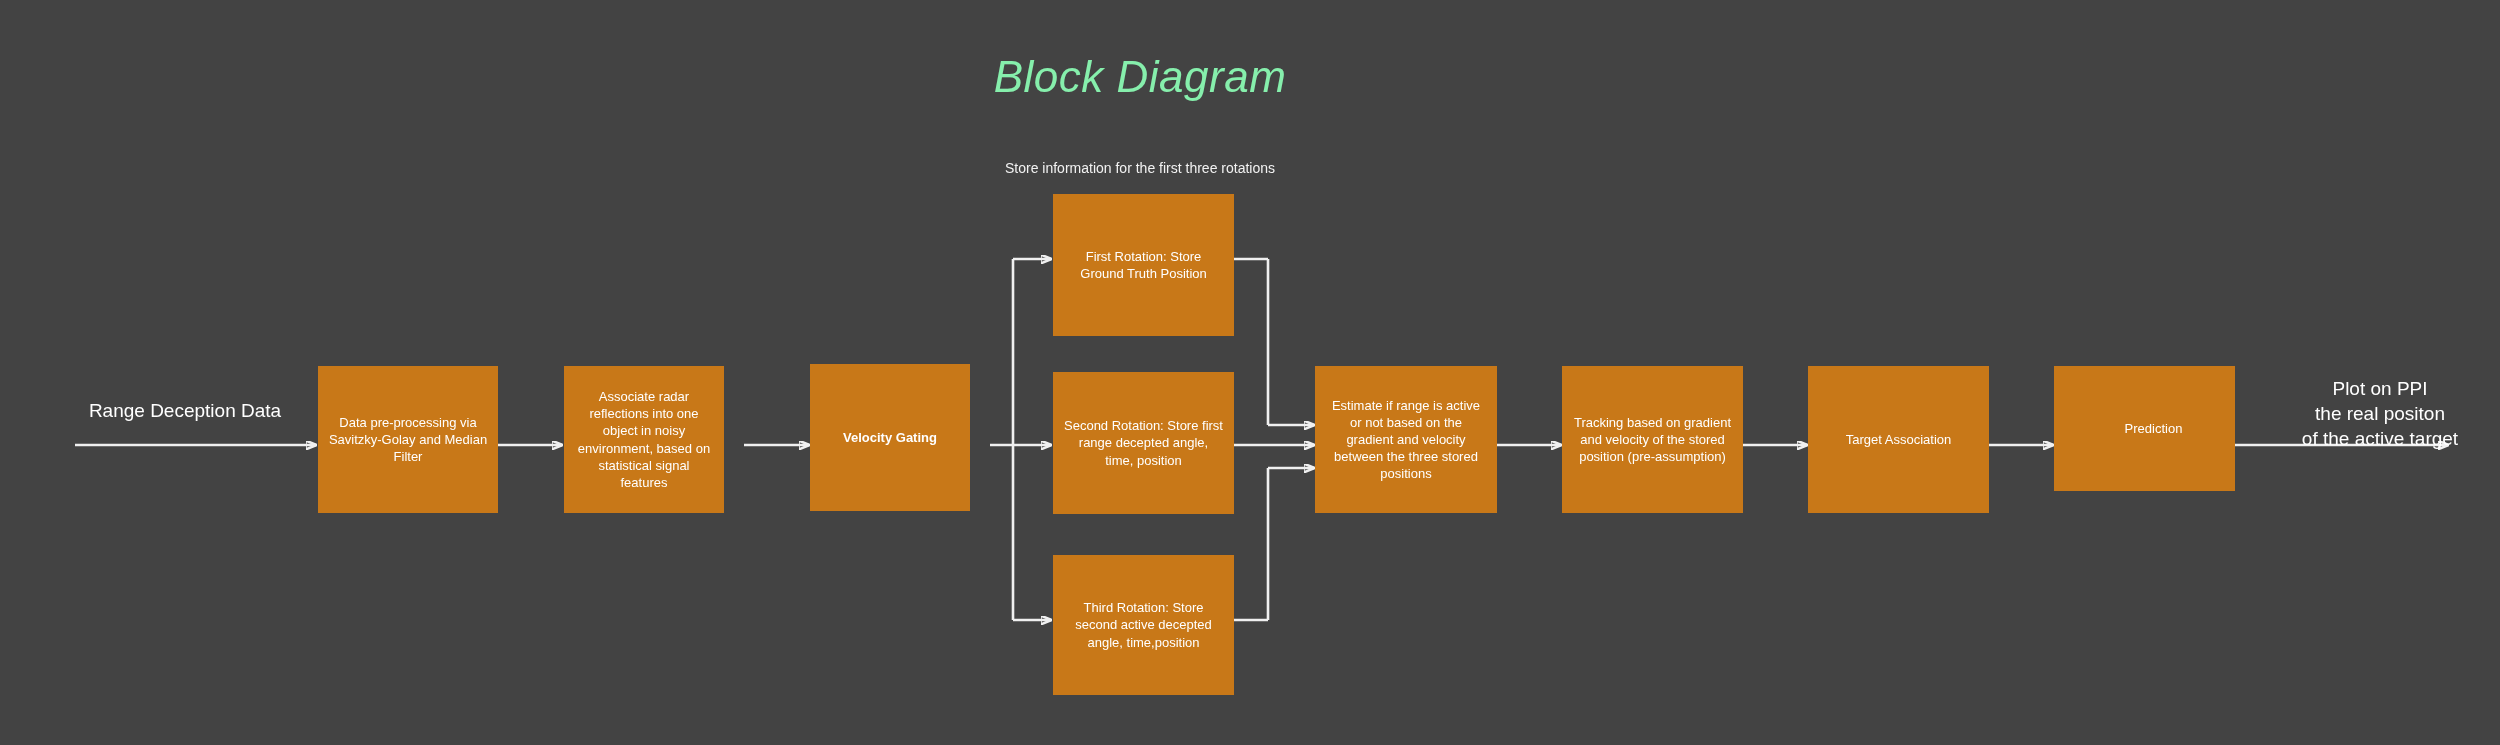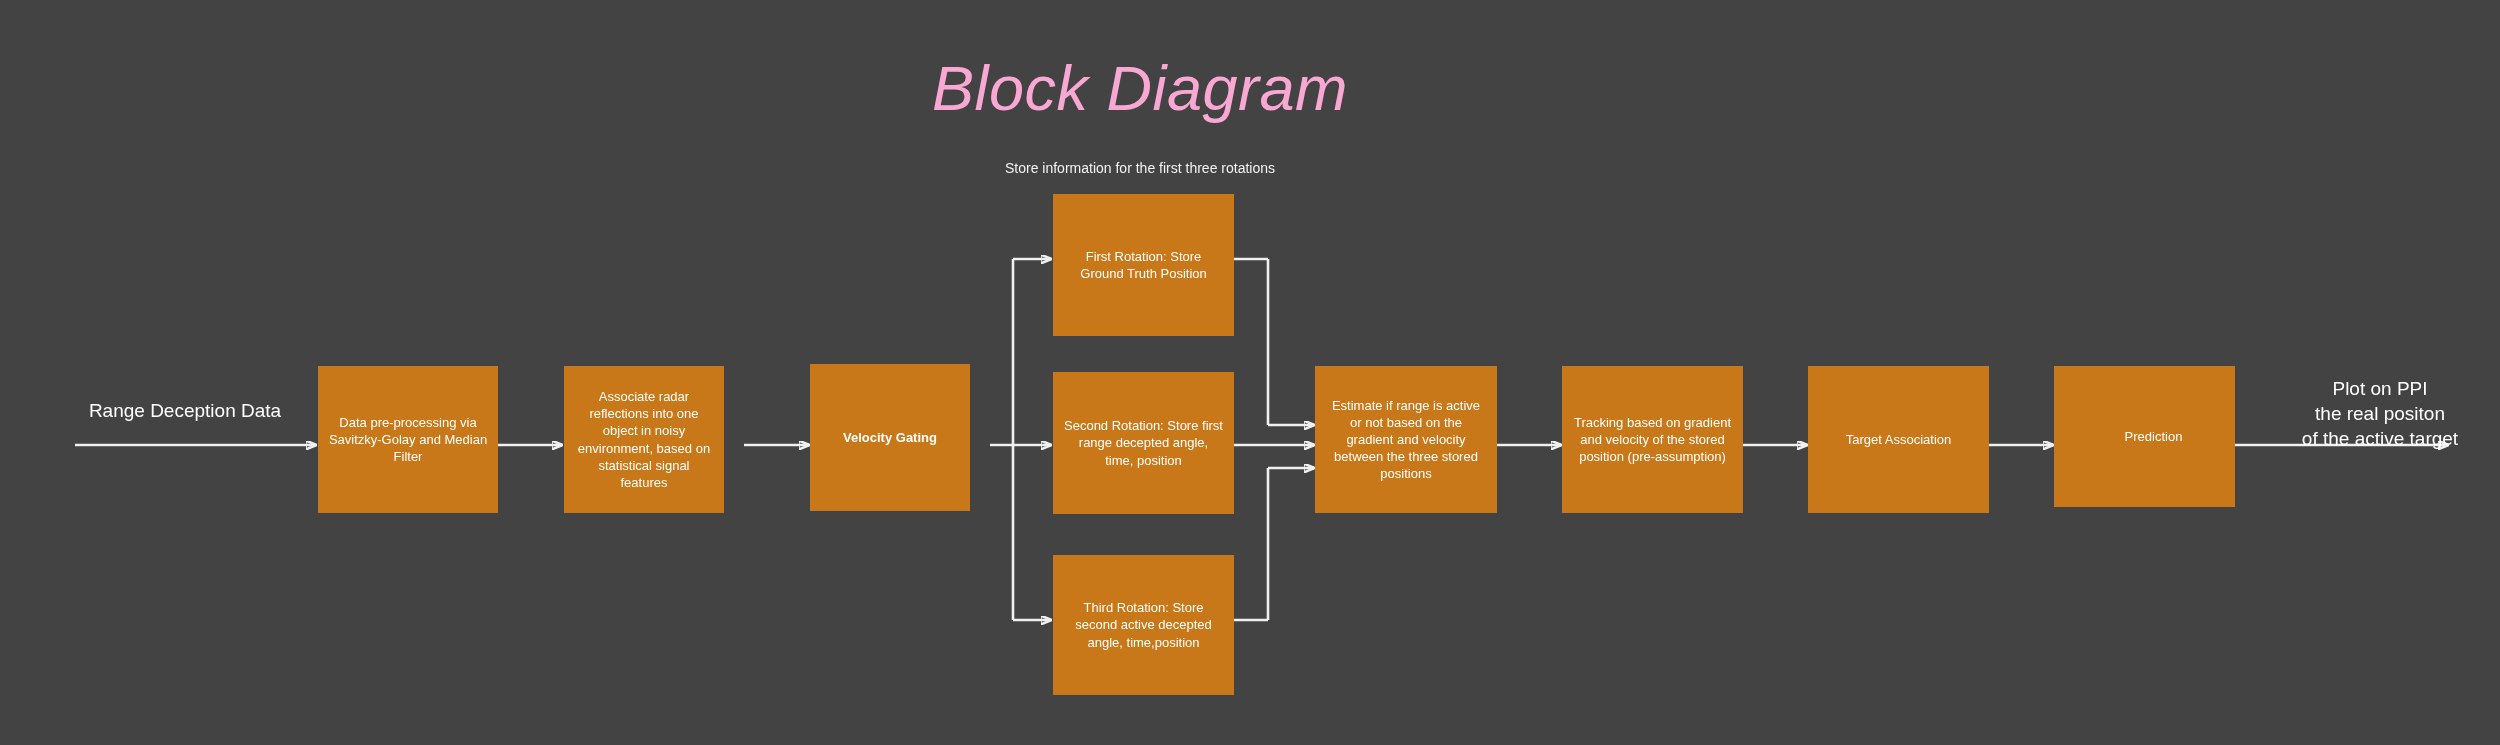"Block Diagram" .title { color: #f9a8d4 -> #86efac; font-size: 63px -> 44px }
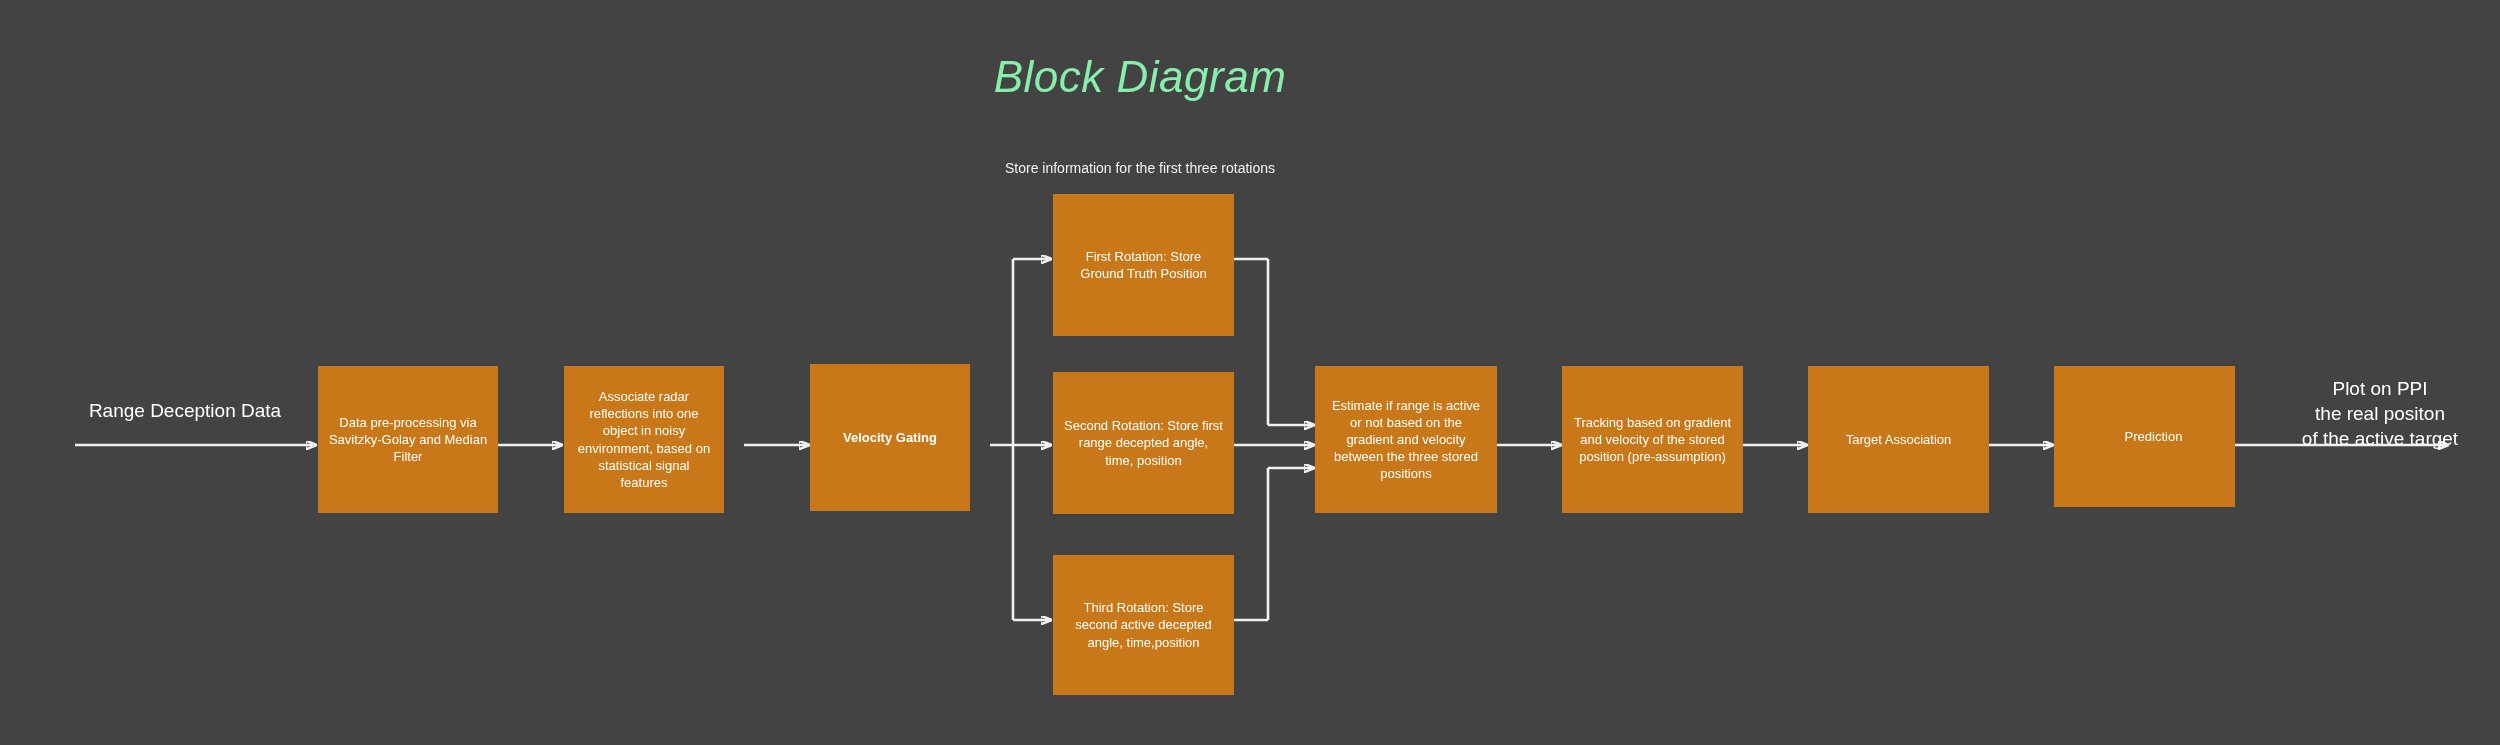"Prediction" div.node { height: 141px -> 125px }
